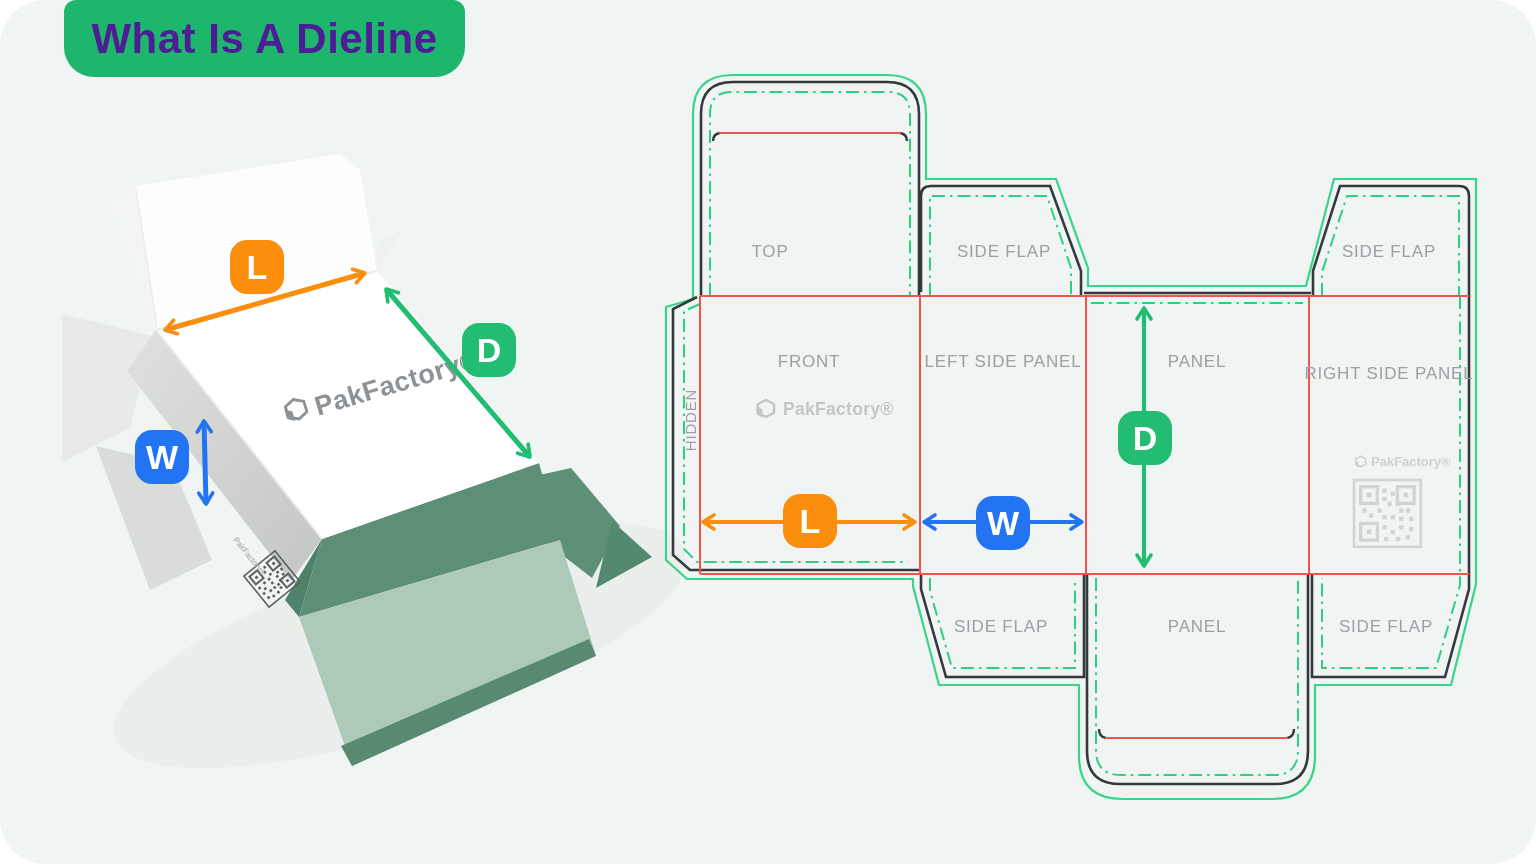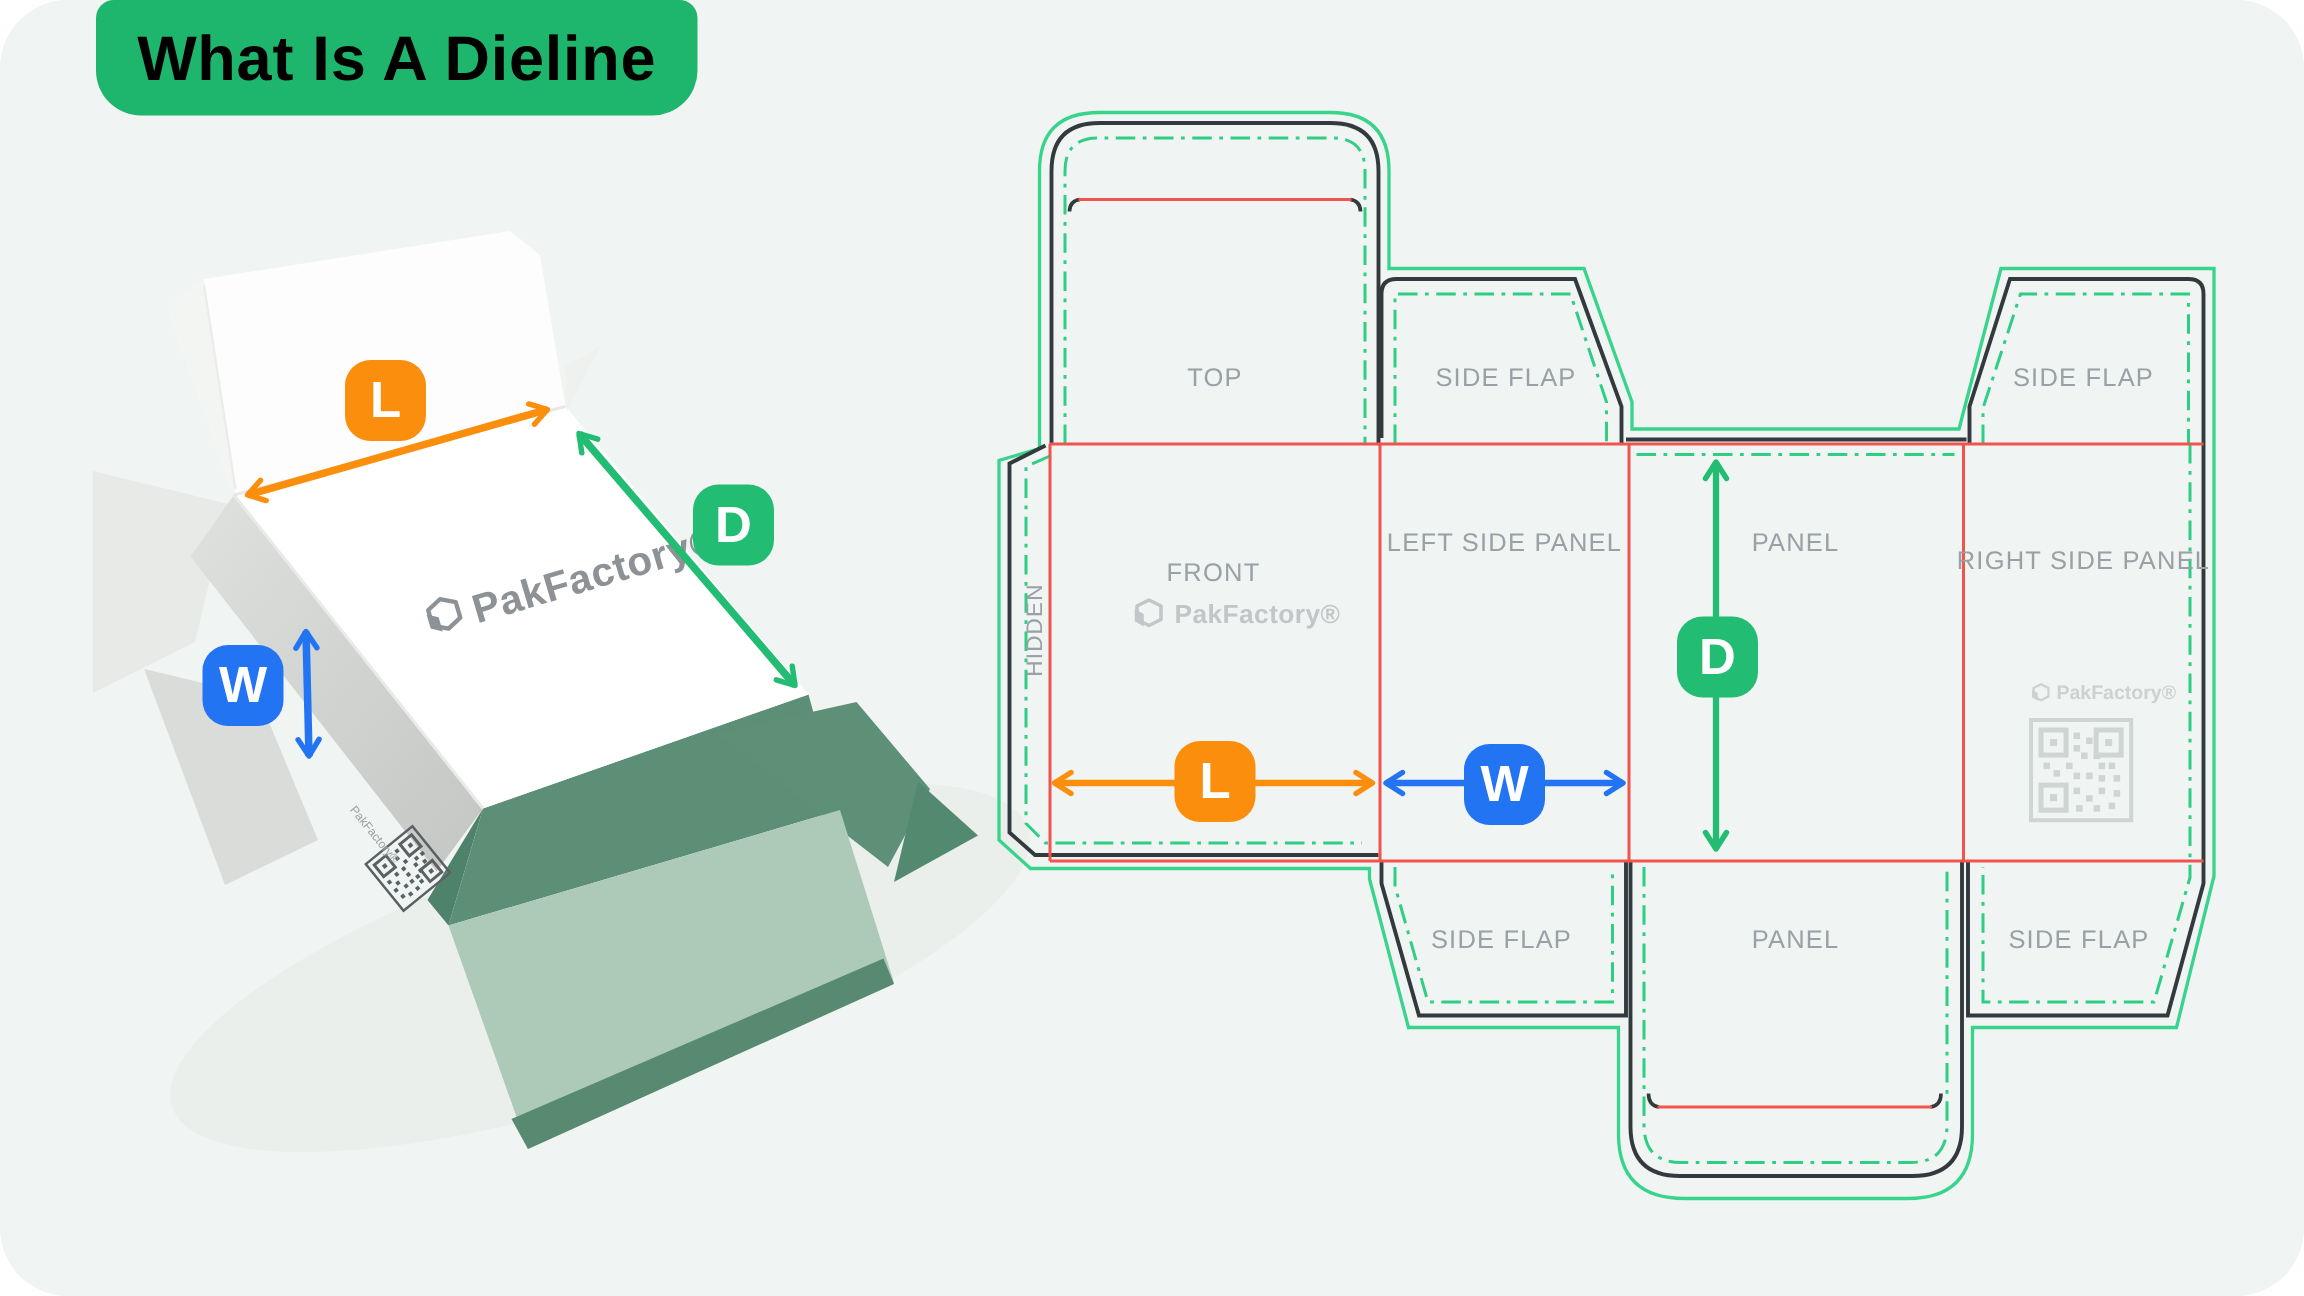"What Is A Dieline" .title-badge span { color: #000000 -> #4c1d95 }
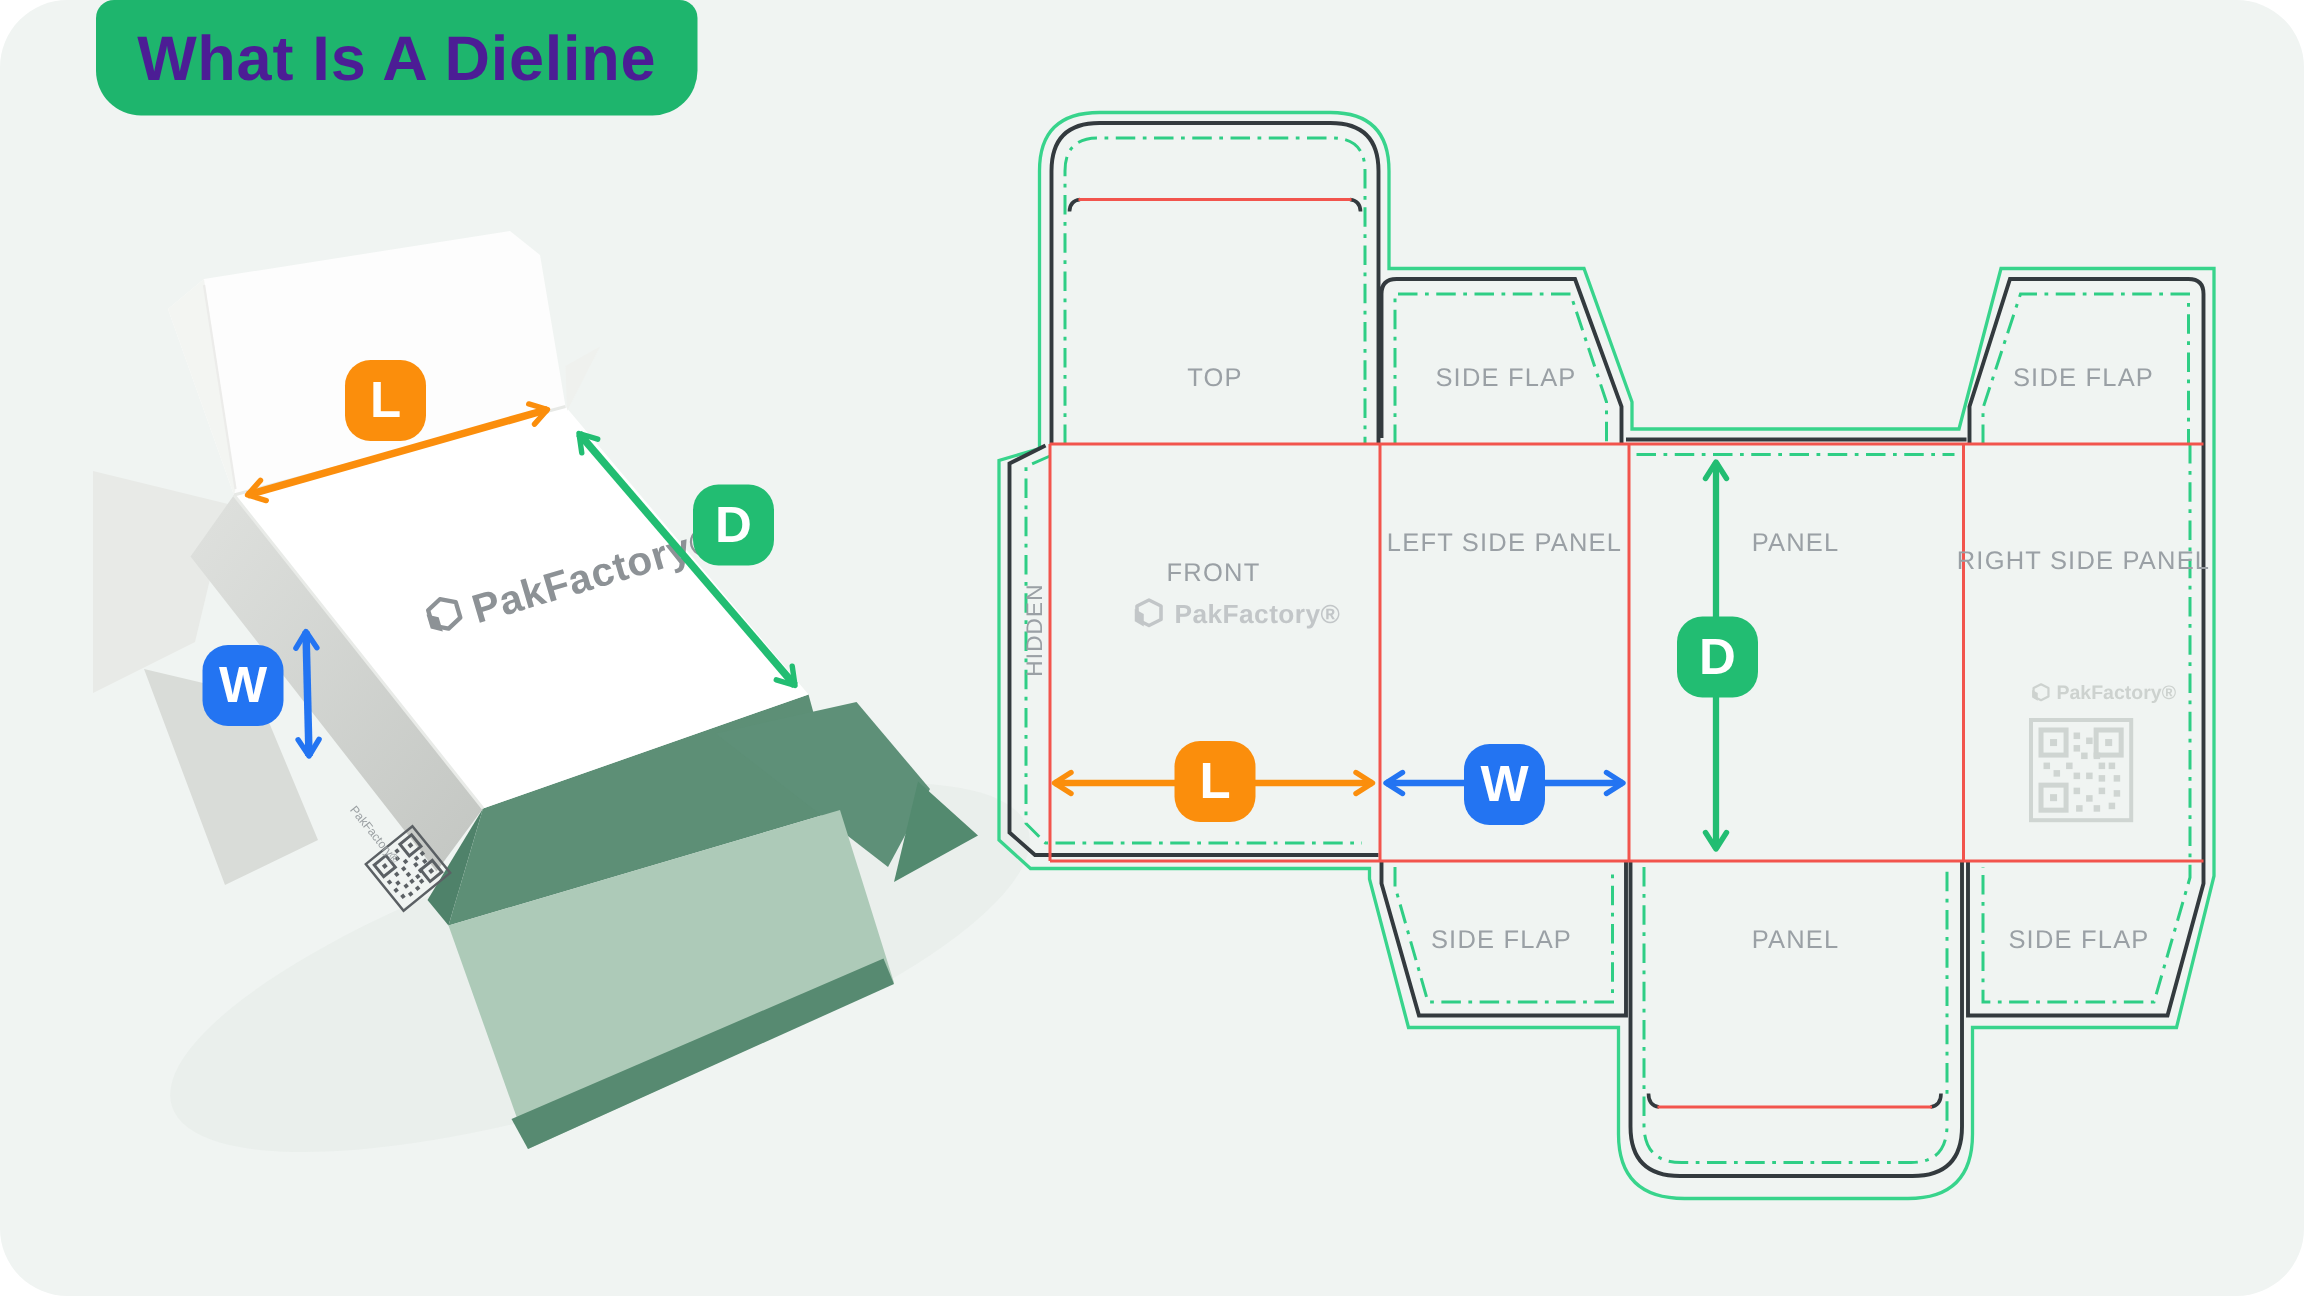"TOP" div.panel-label { left: 810px -> 770px }
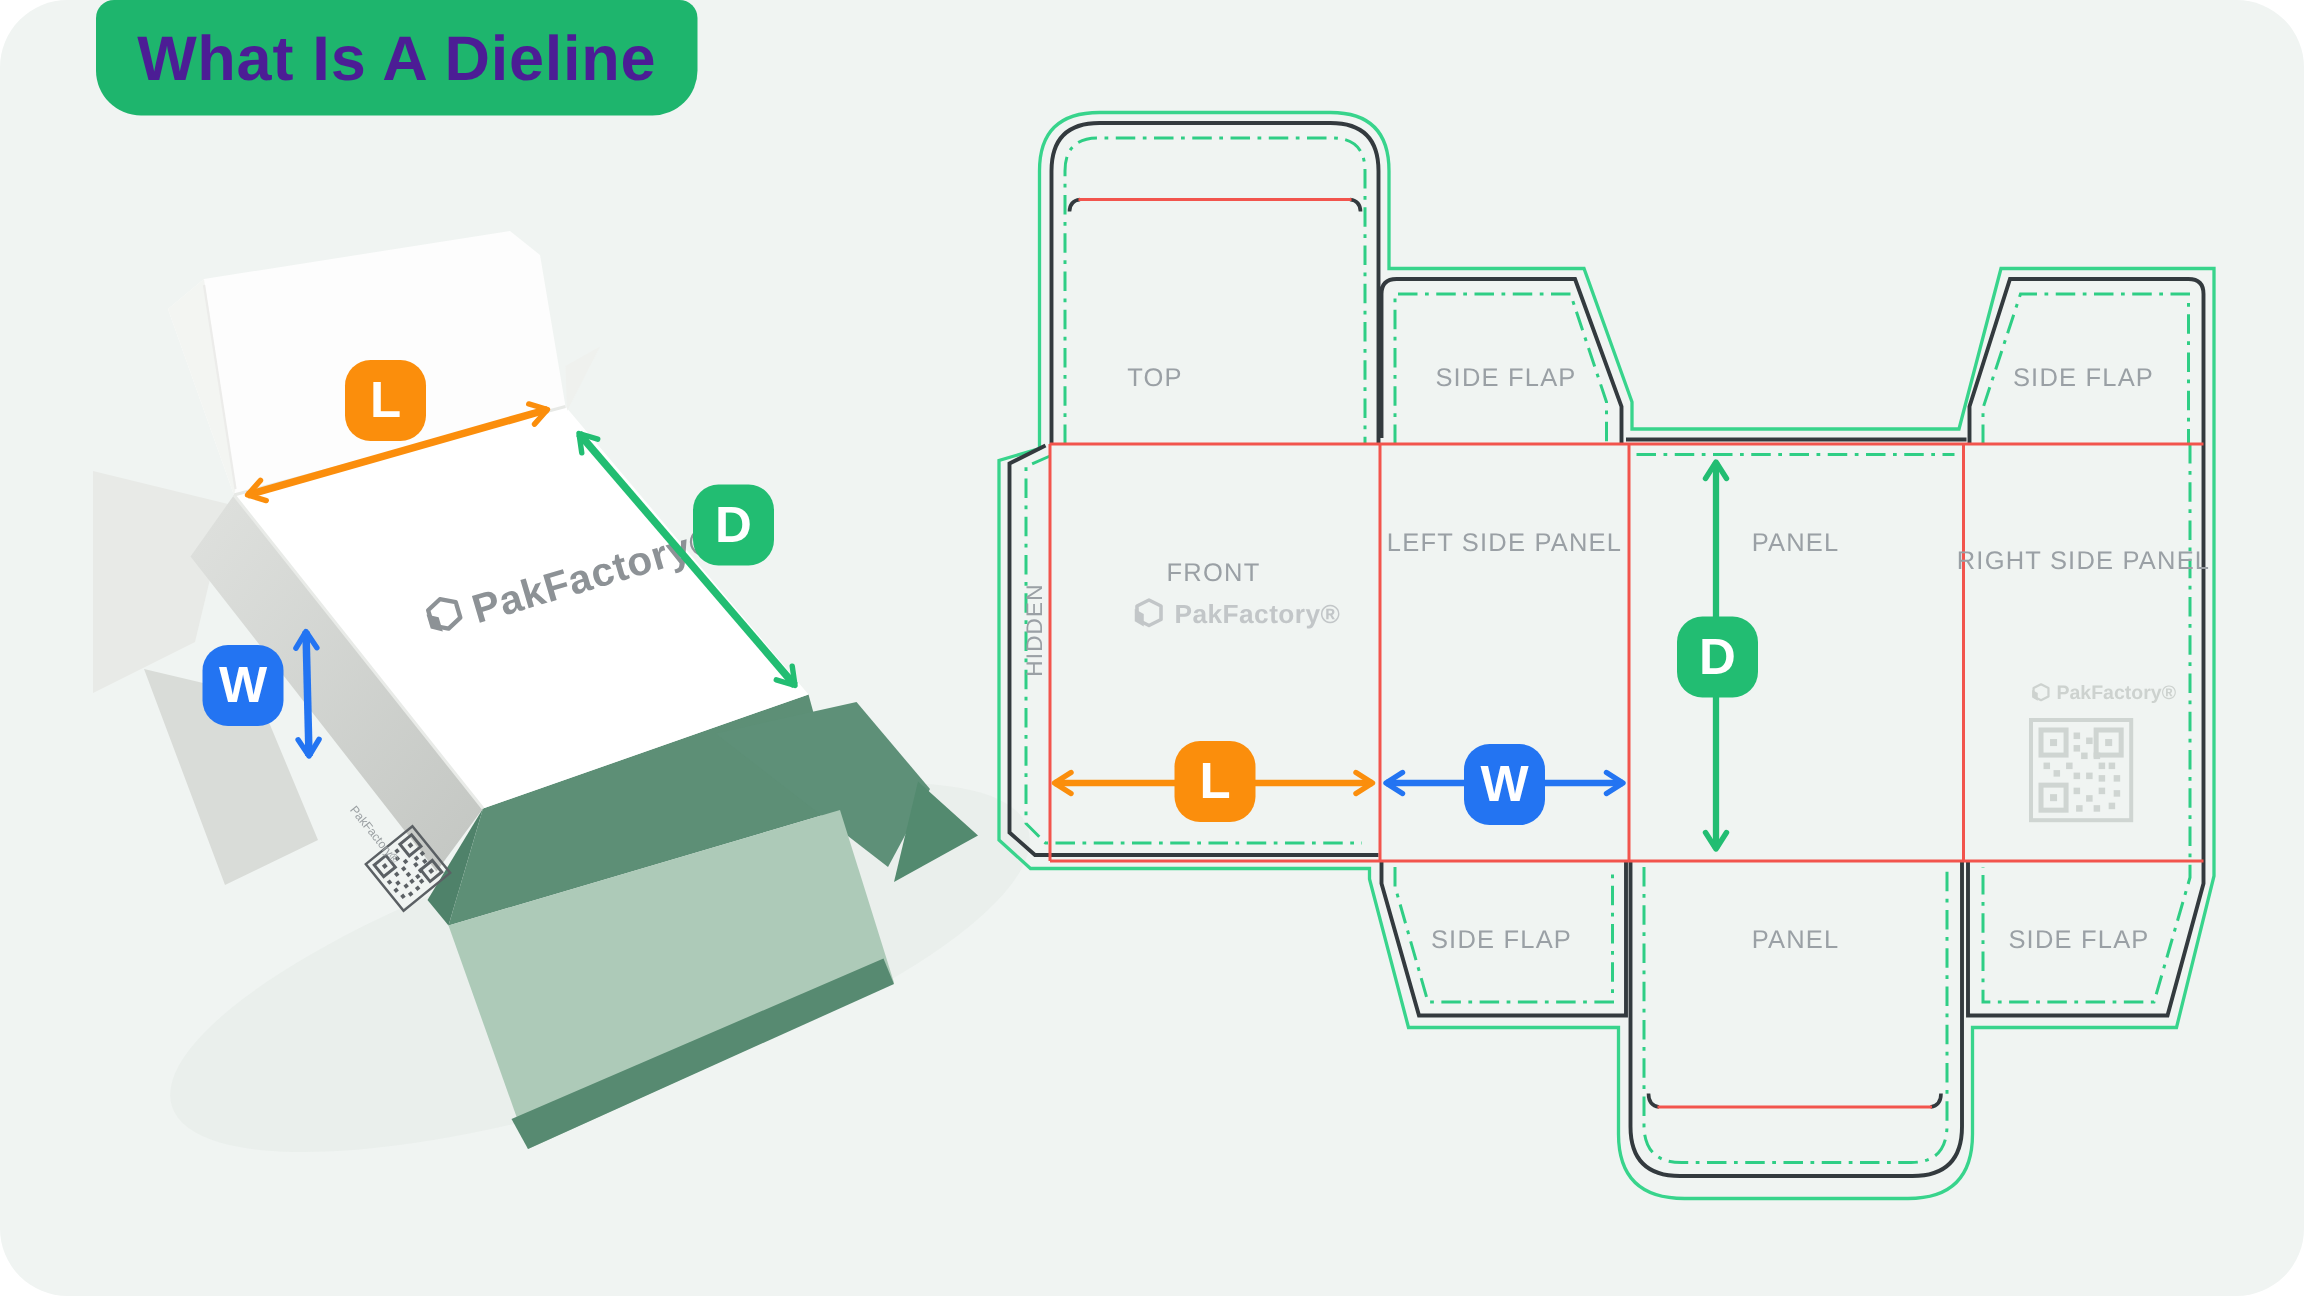"FRONT" div.panel-label { margin-top: 20px -> none }
